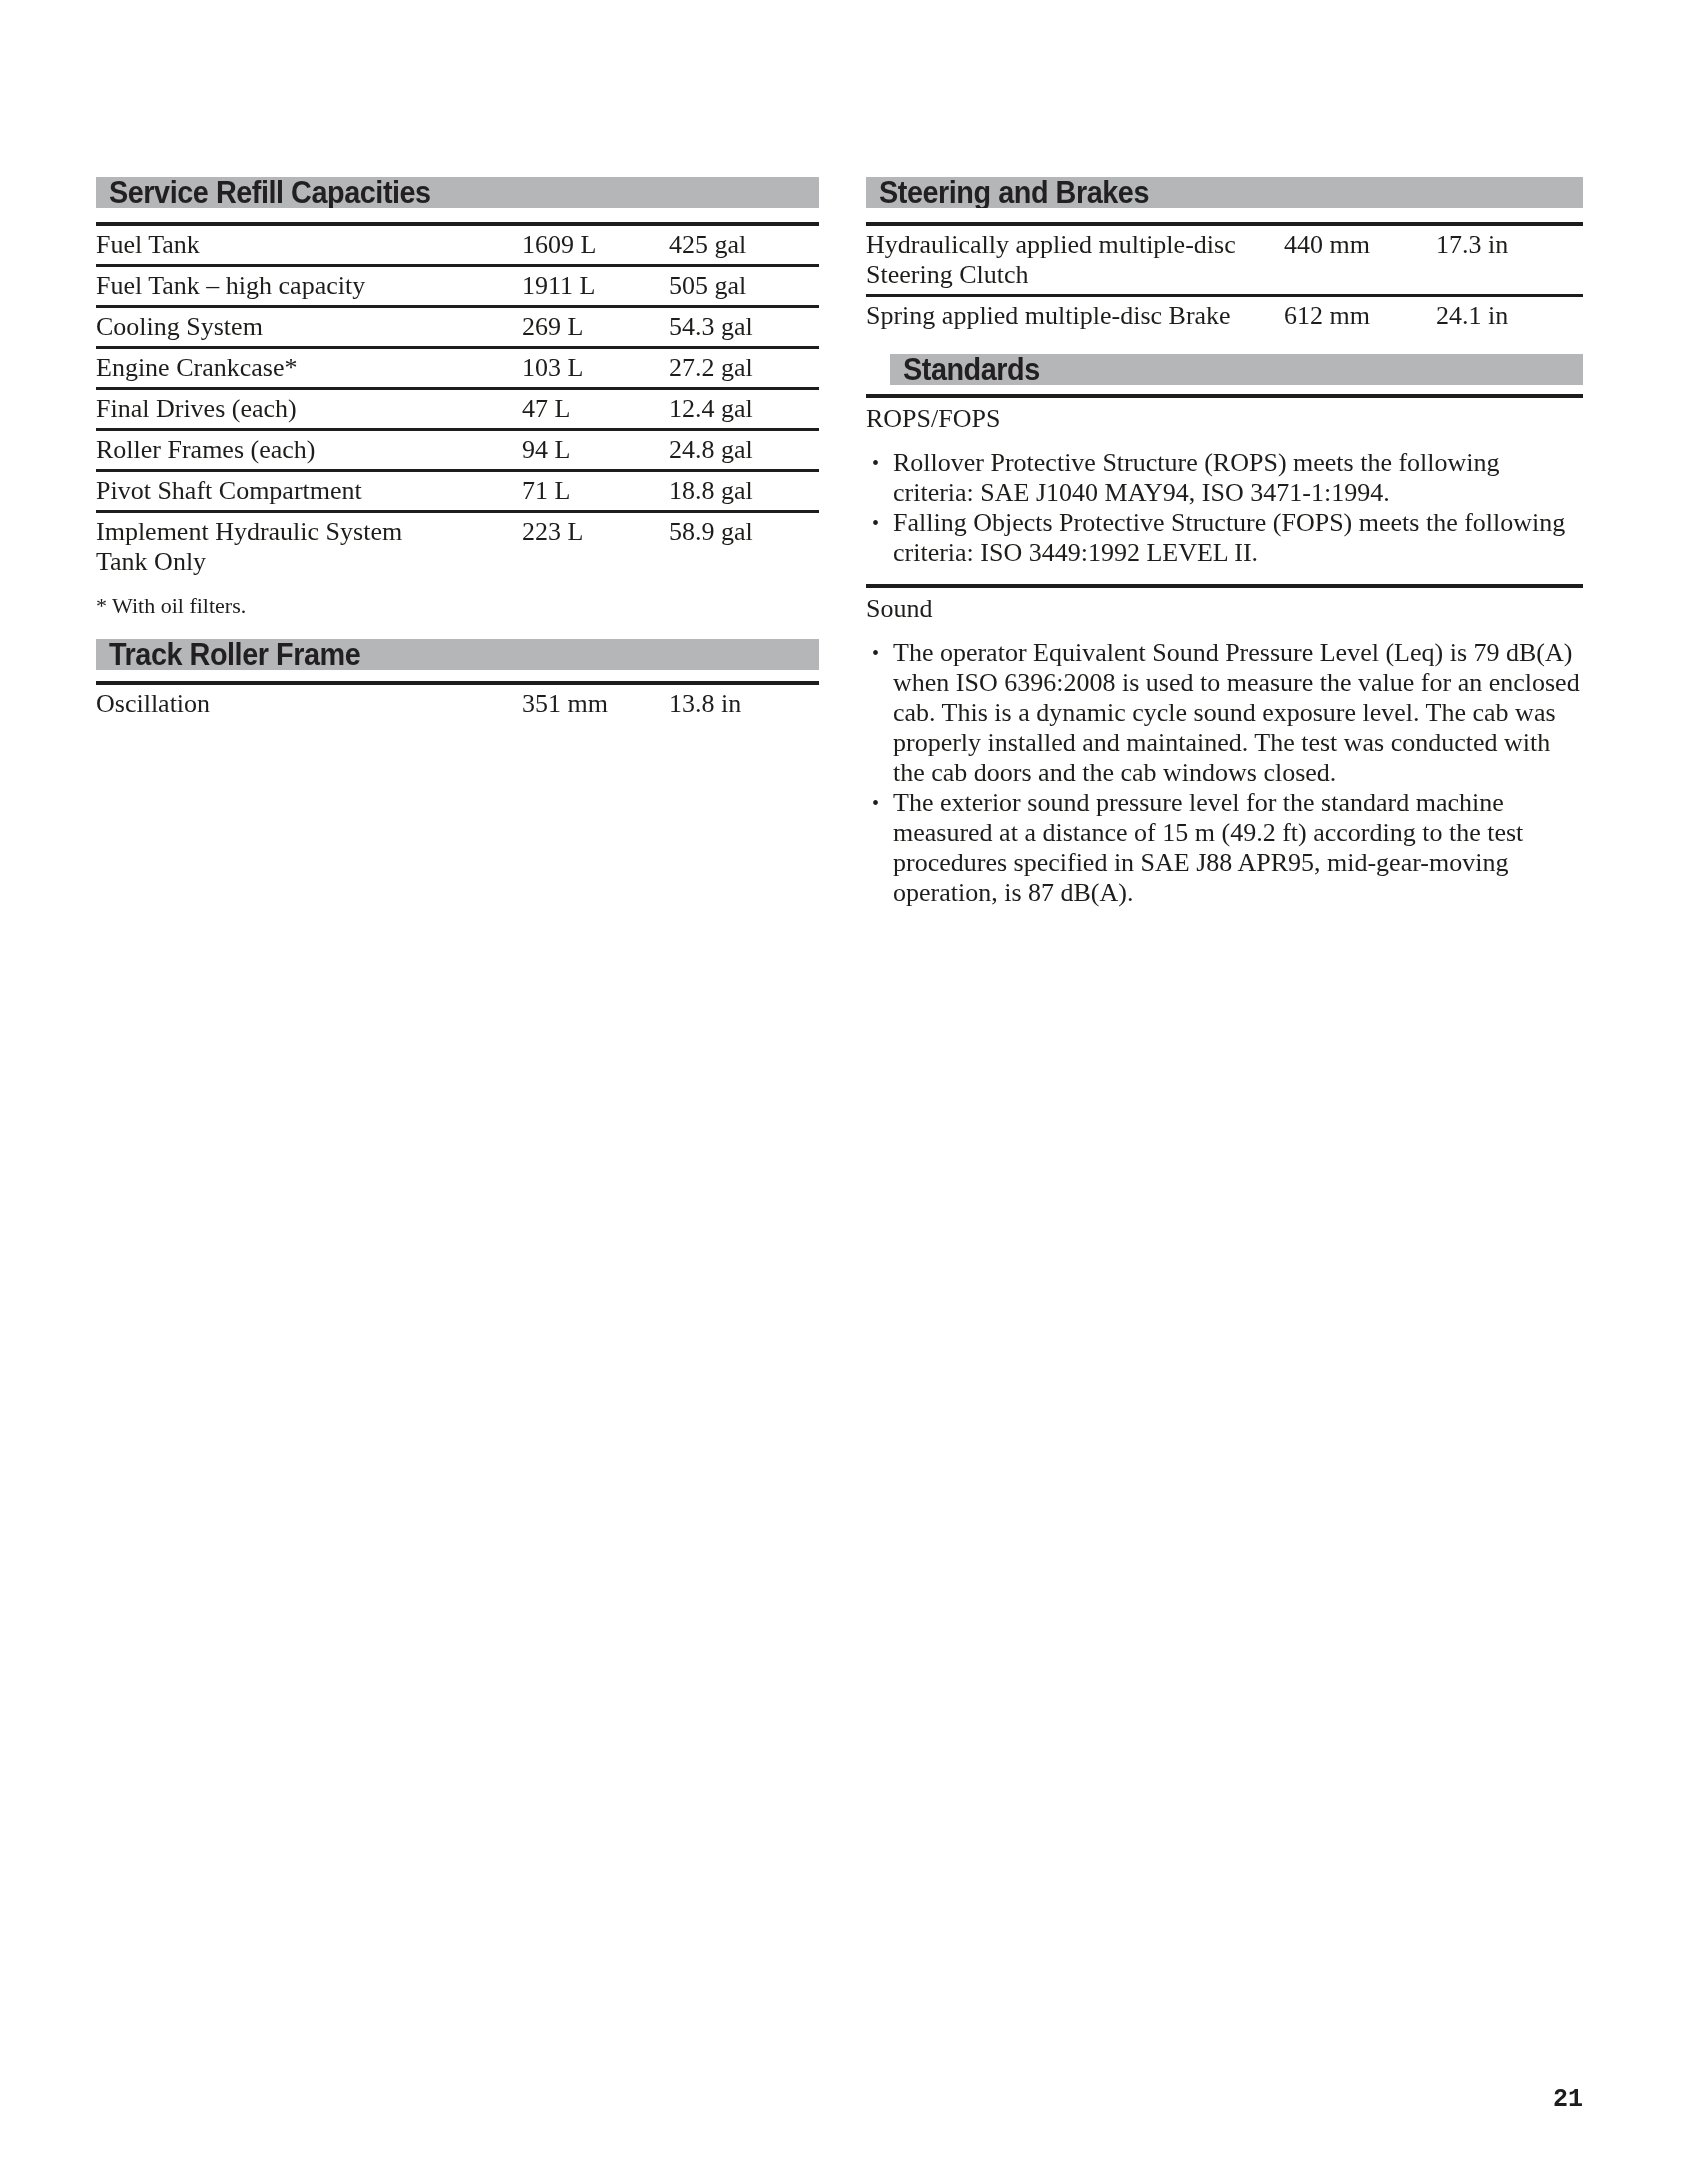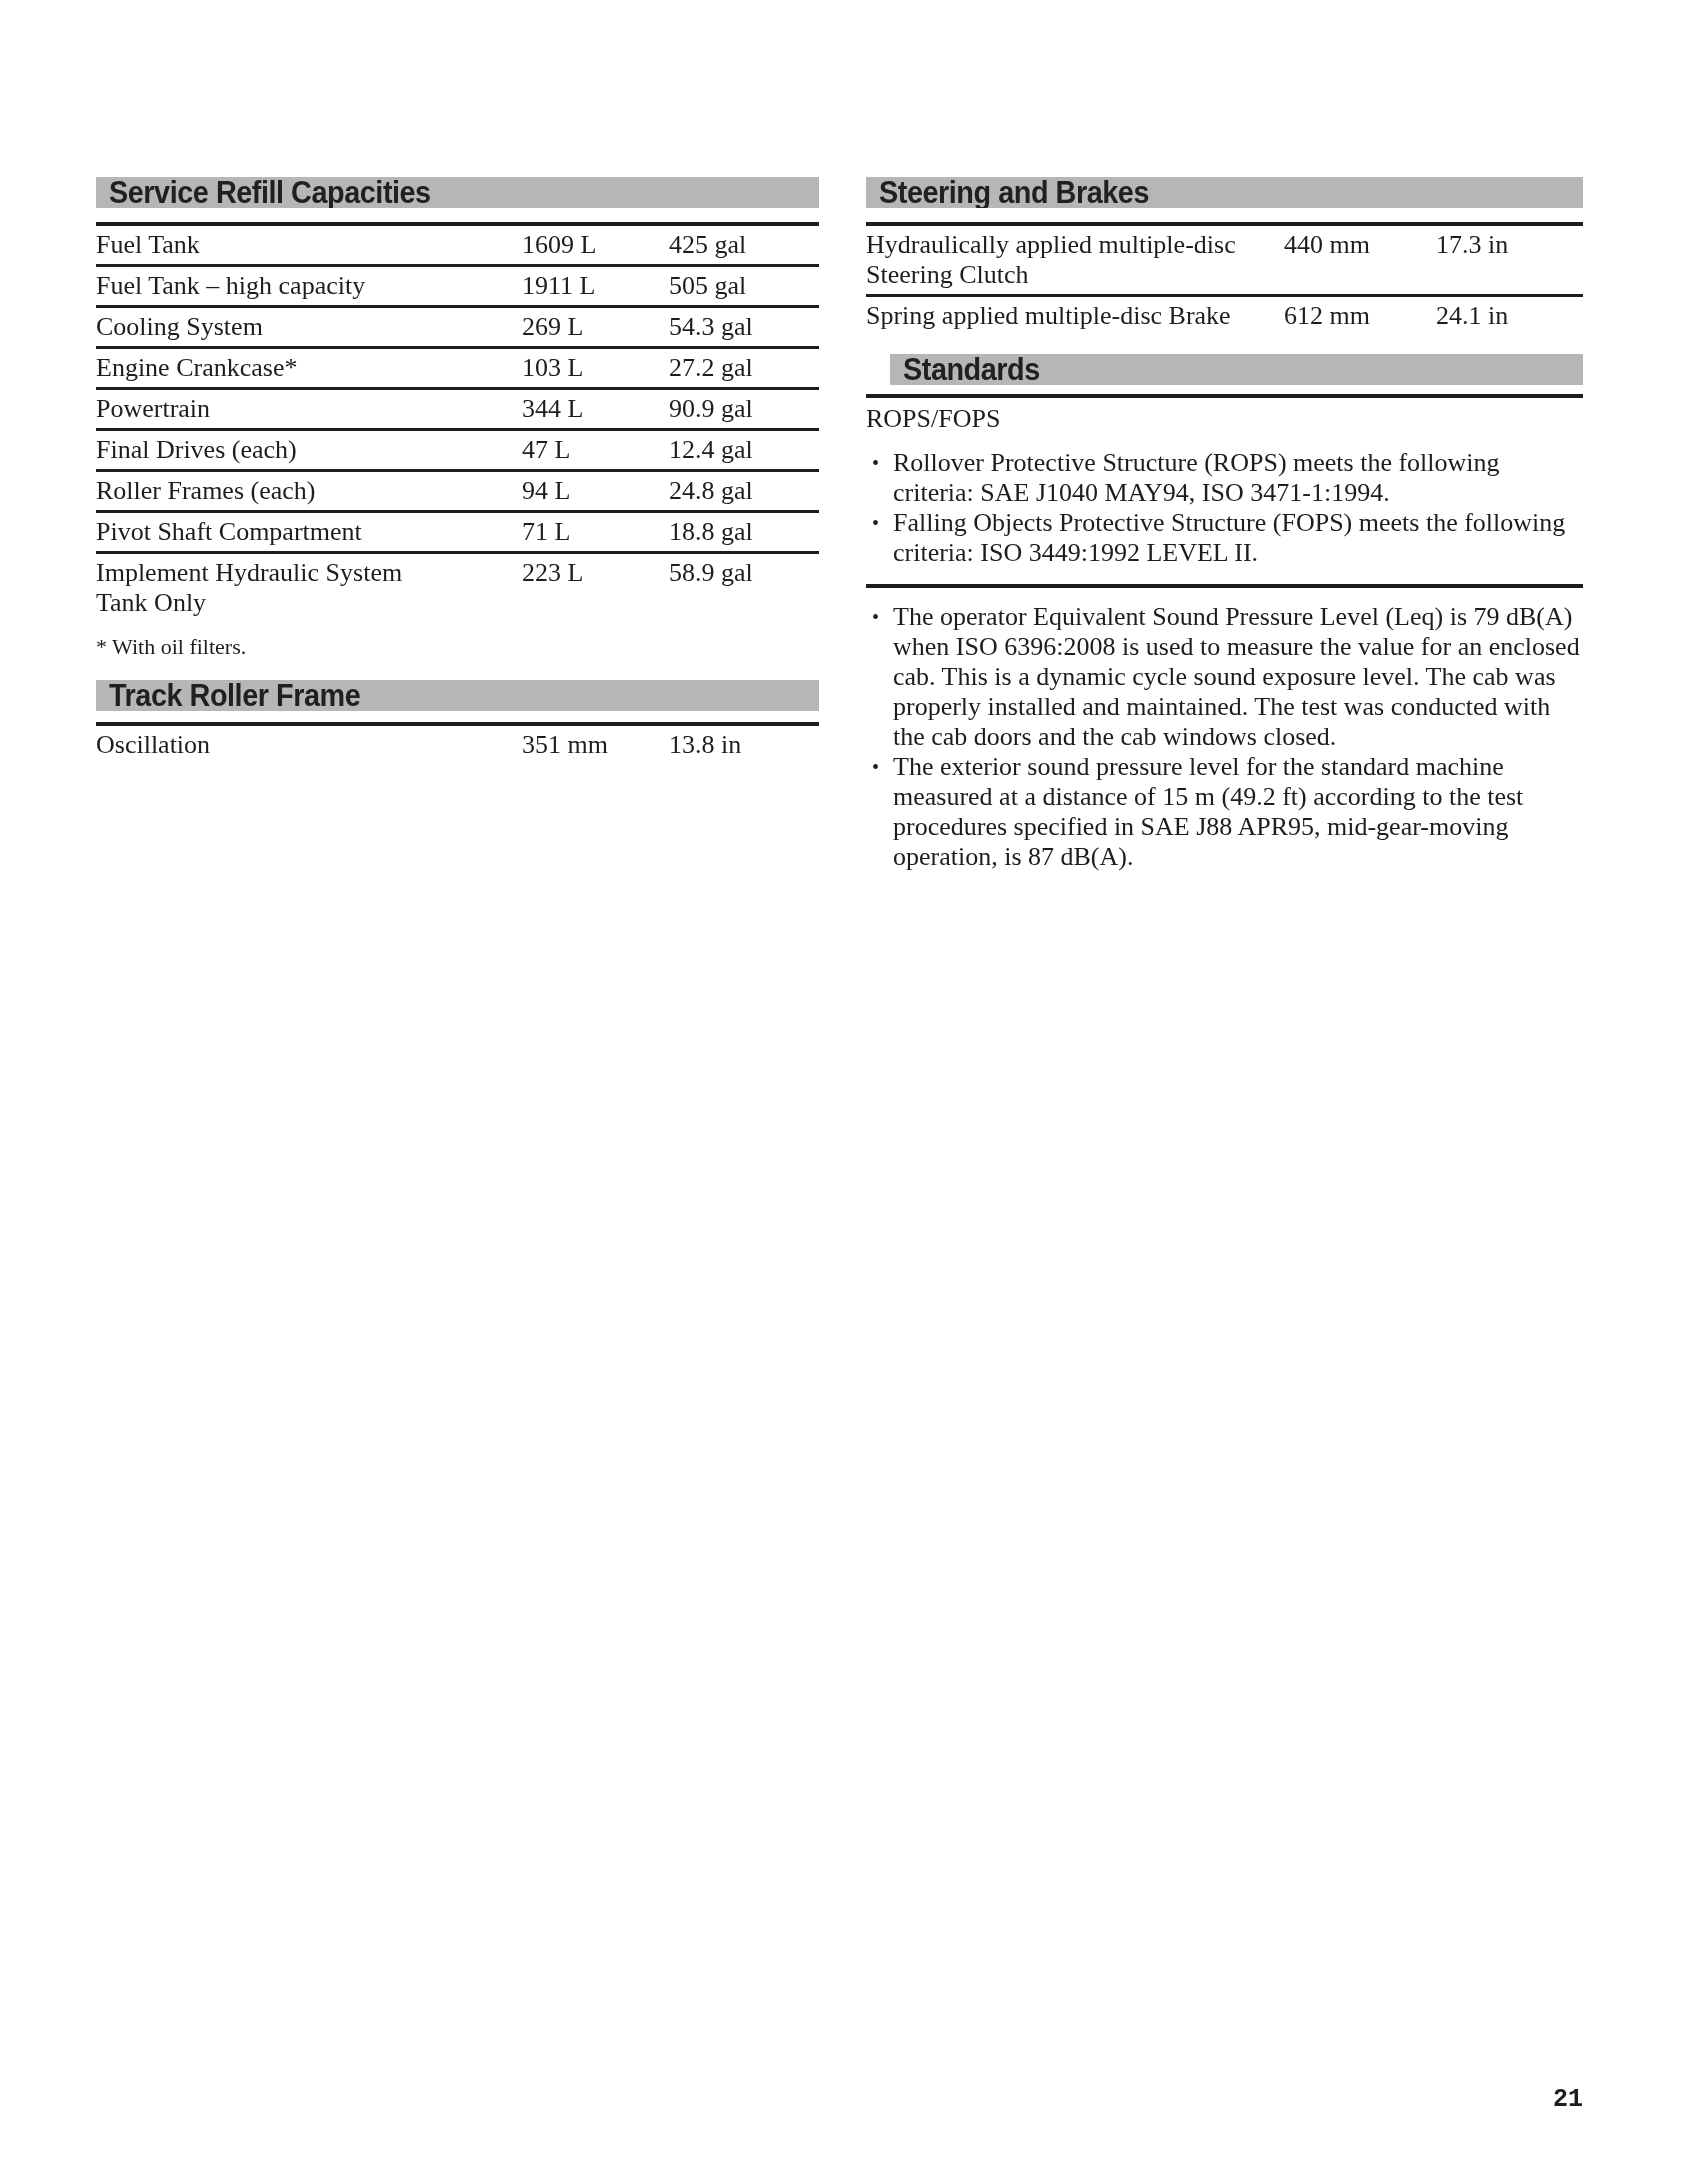"Powertrain" div.spec-row { html: <div> <span>Powertrain</span> <span>344 L</span> <span>90.9 gal</span> </div> -> none }
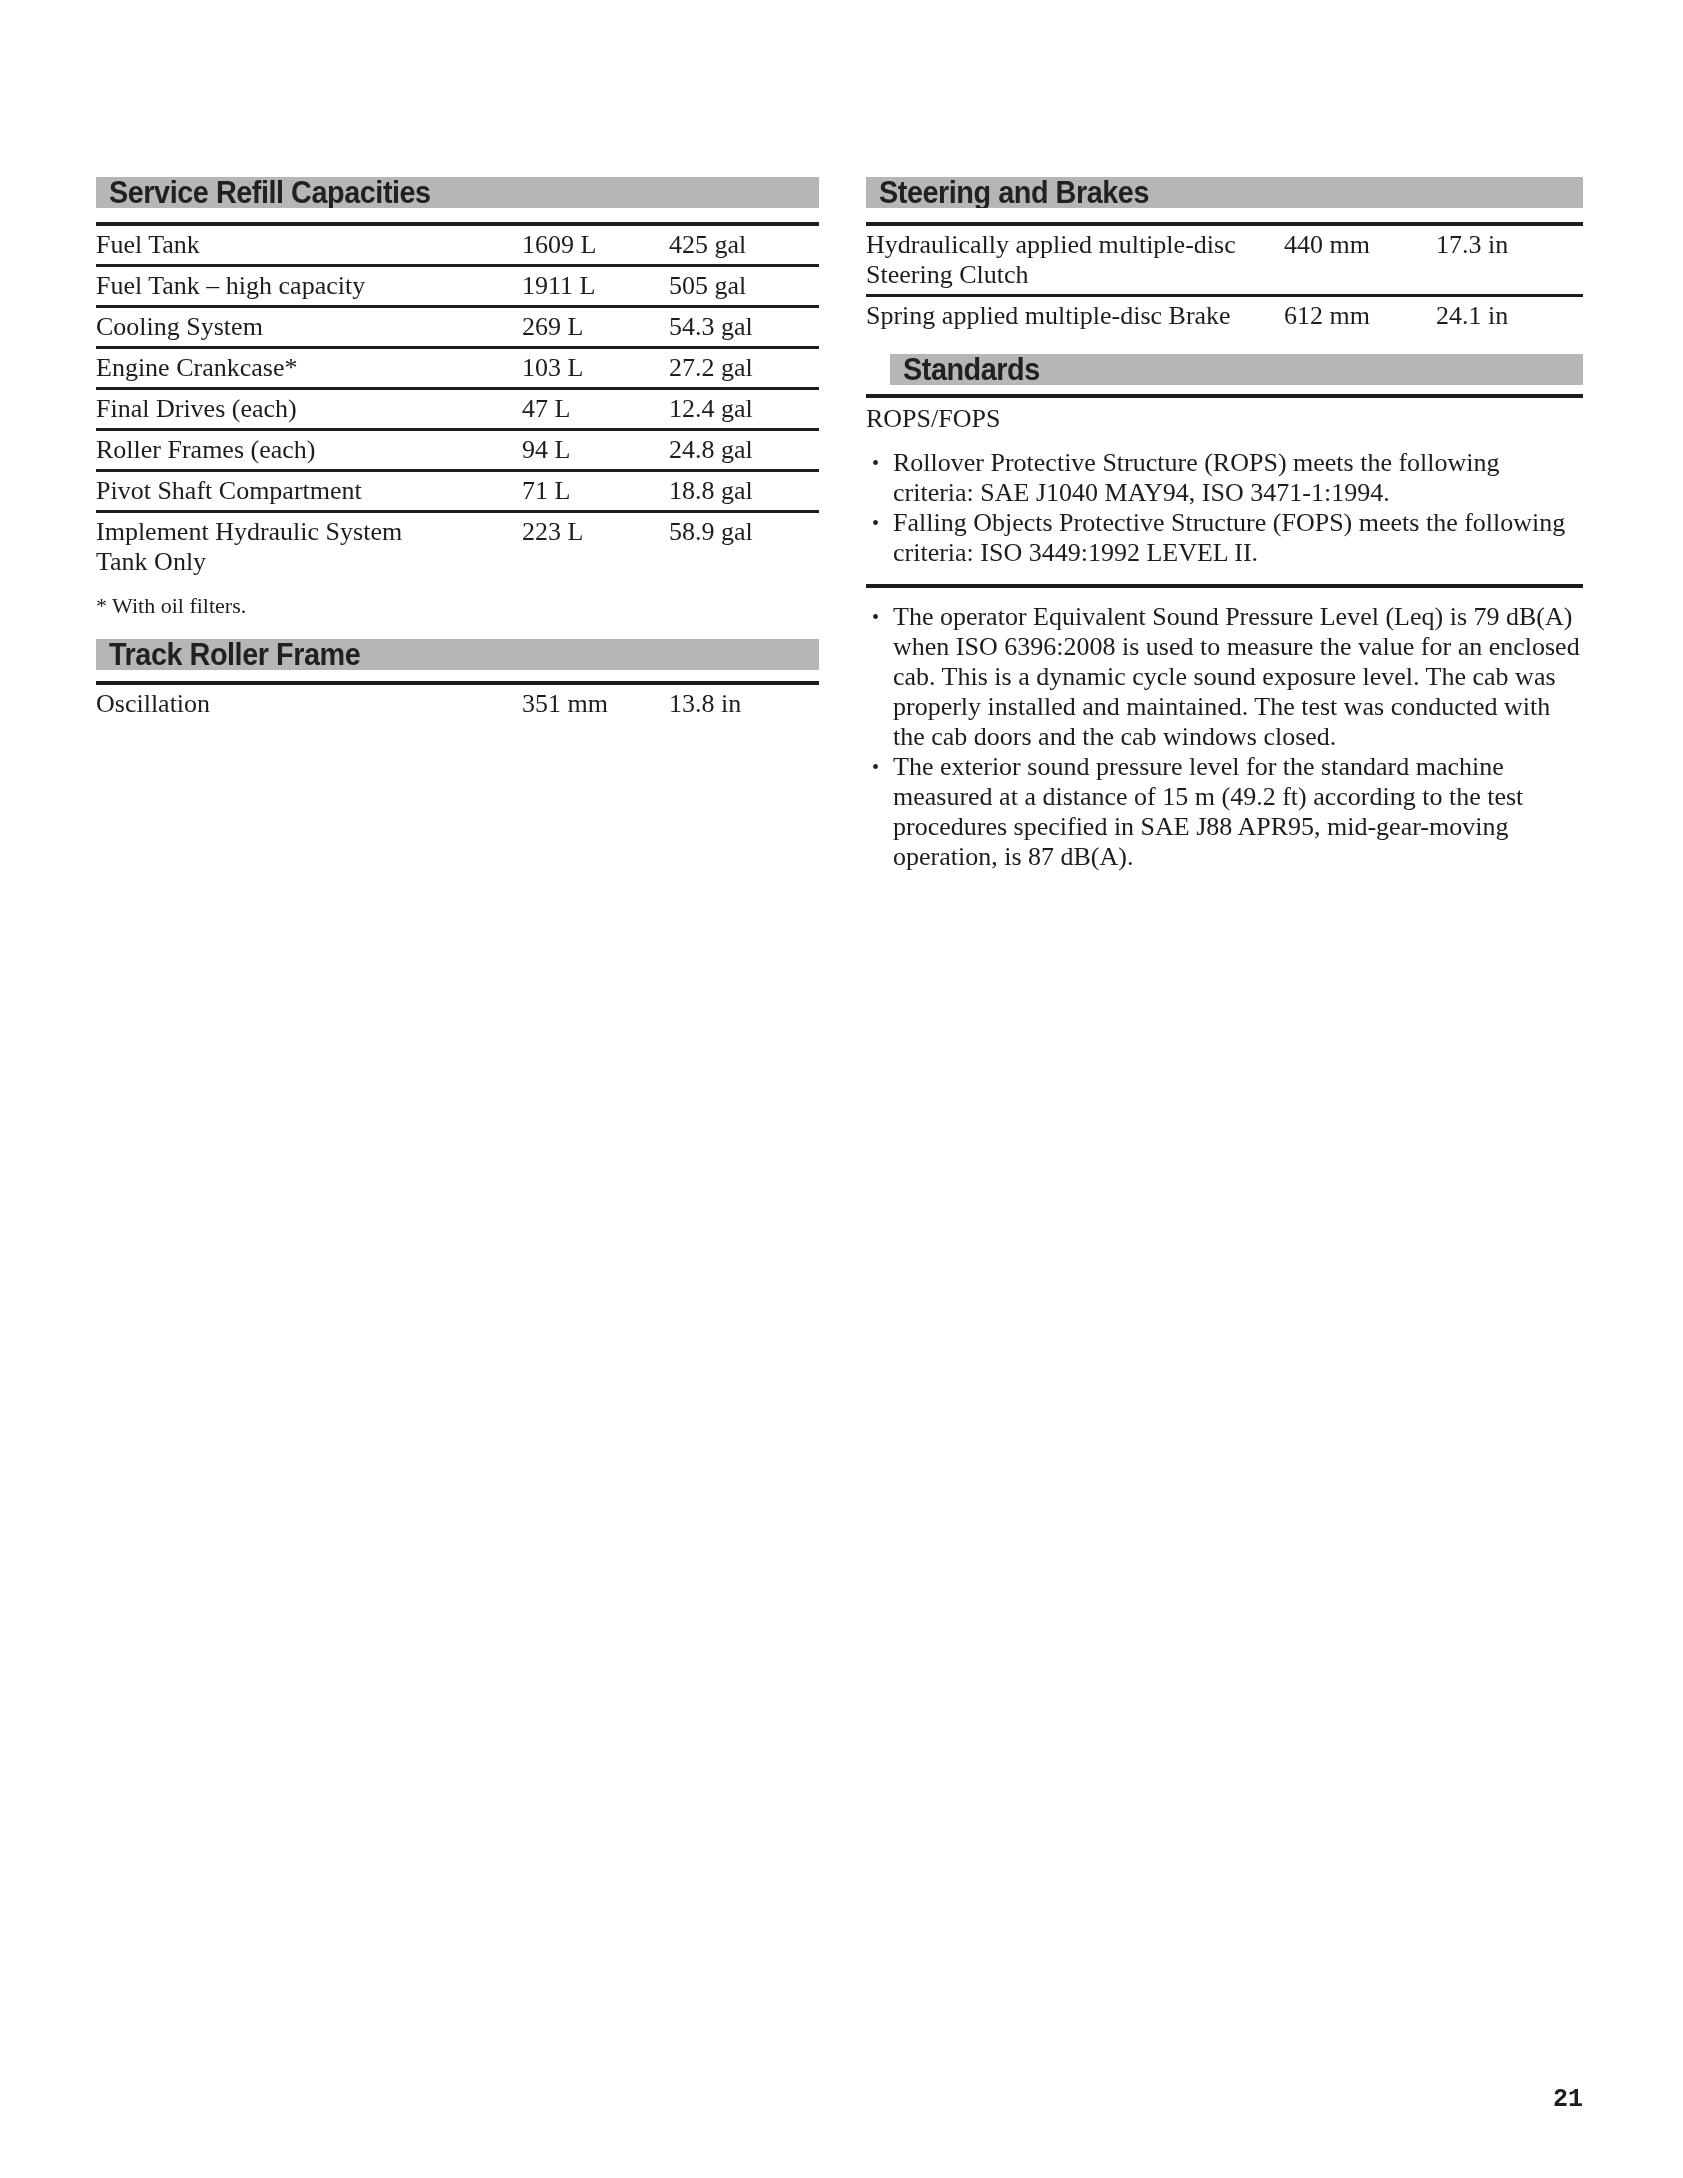"Sound" div.sub-heading { html: none -> <div>Sound</div> }
